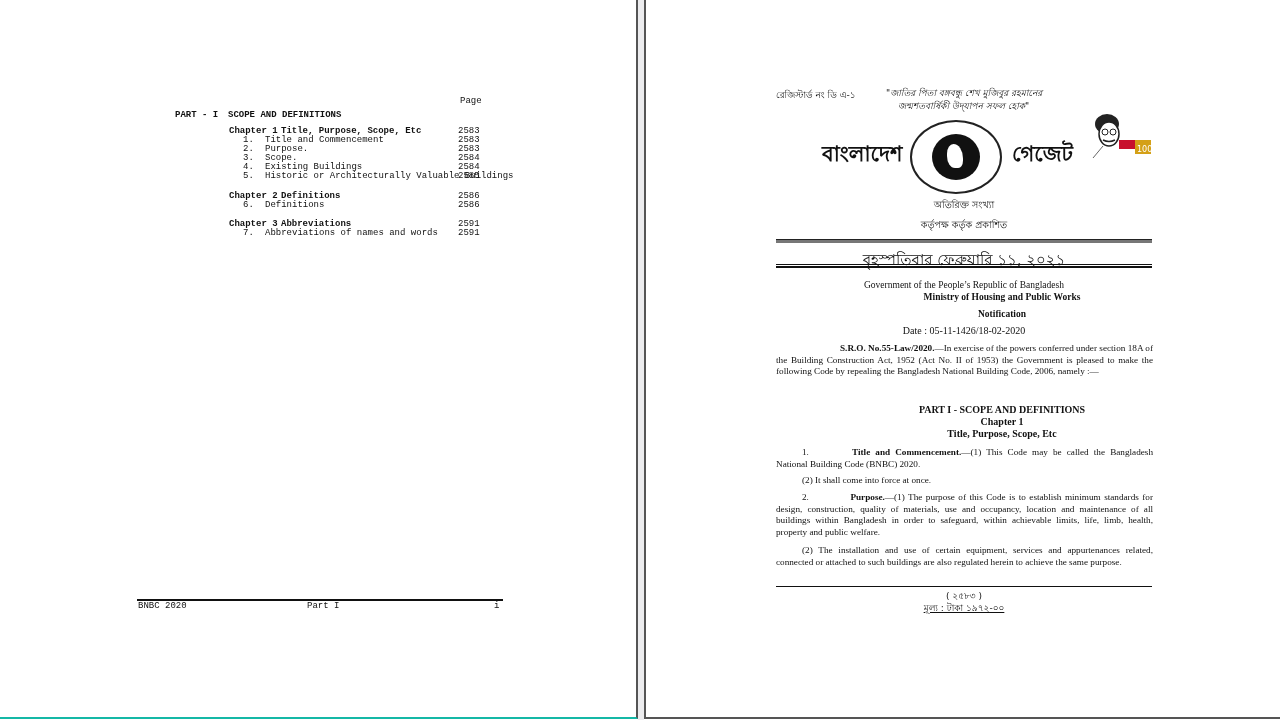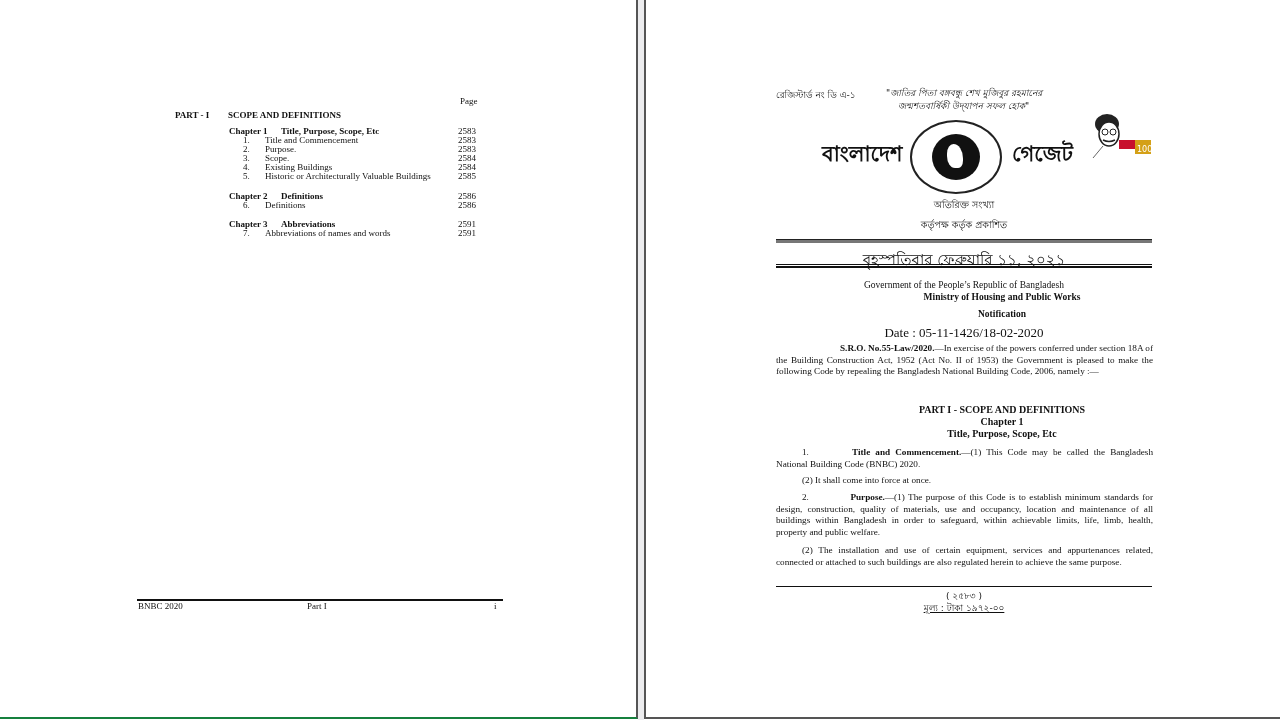"Page" #page-left { border-bottom: 2px solid #15803d -> 2px solid #14b8a6; font-family: none -> Liberation Mono, monospace }
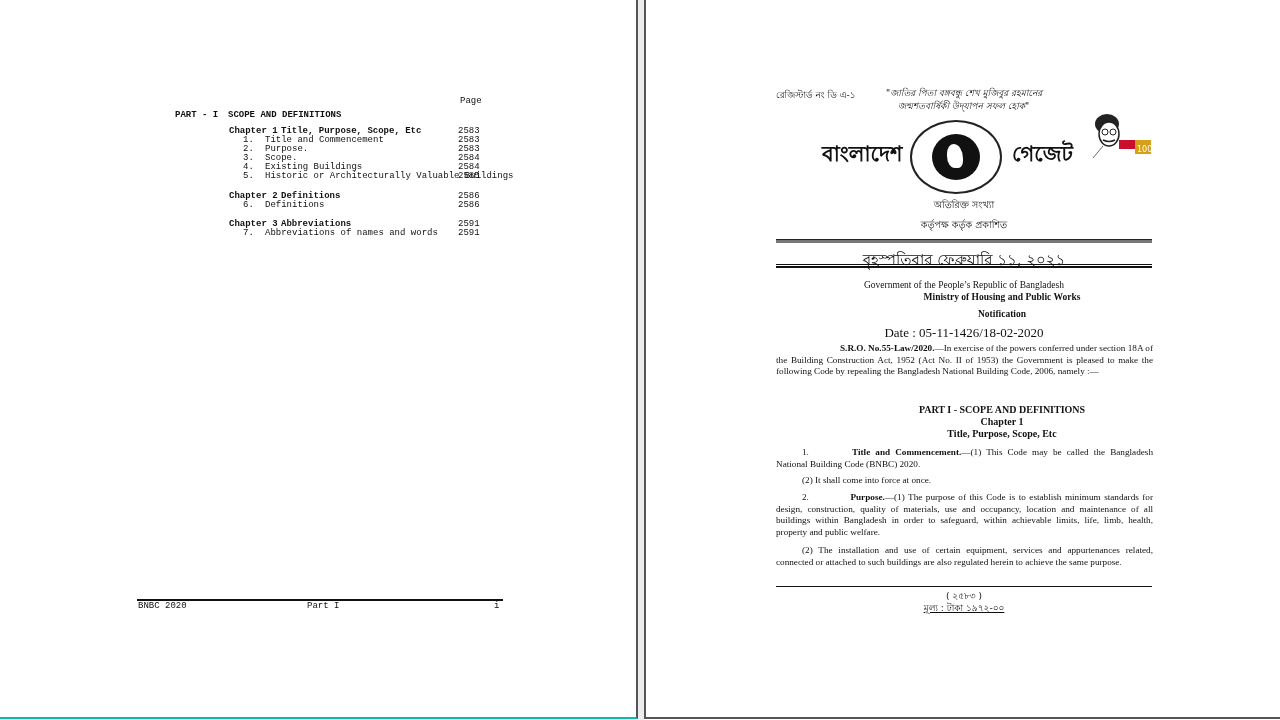"Date : 05-11-1426/18-02-2020" div.abs { font-size: 13px -> 10px }
